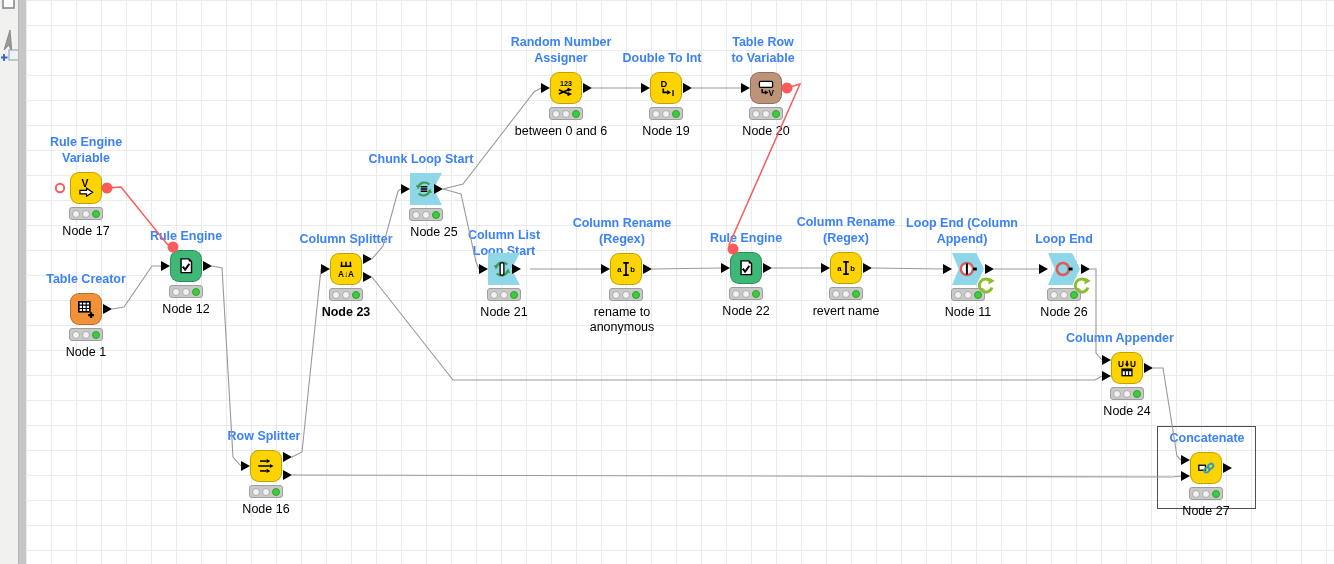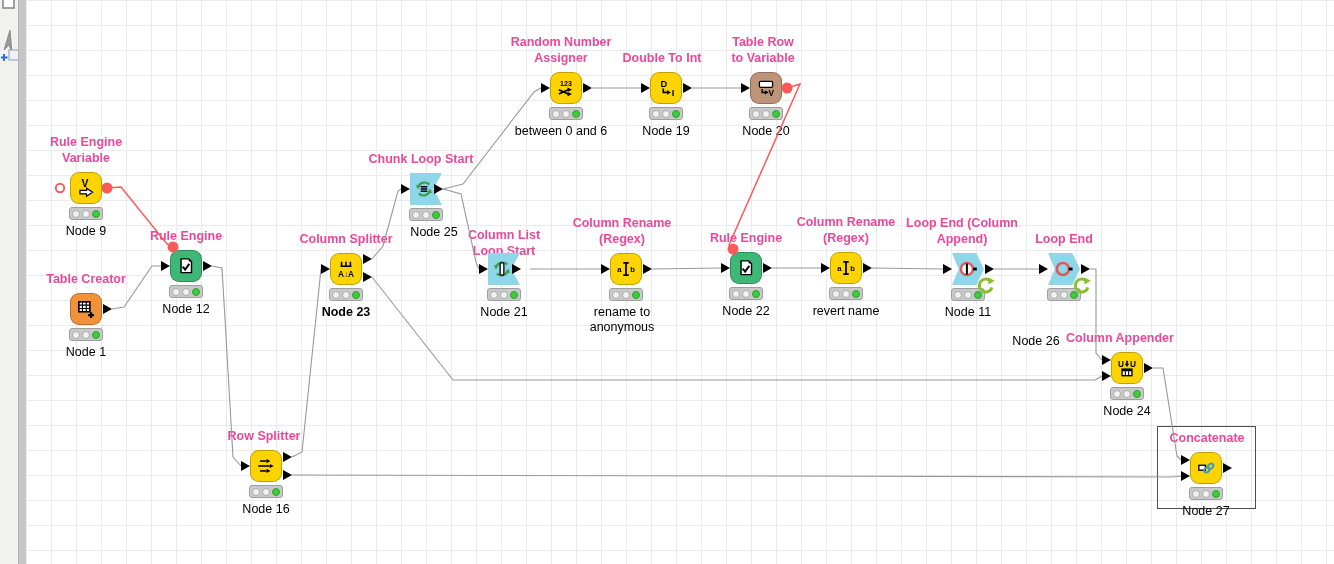"Random Number" .node-title { color: #ec4899 -> #3b82f6 }
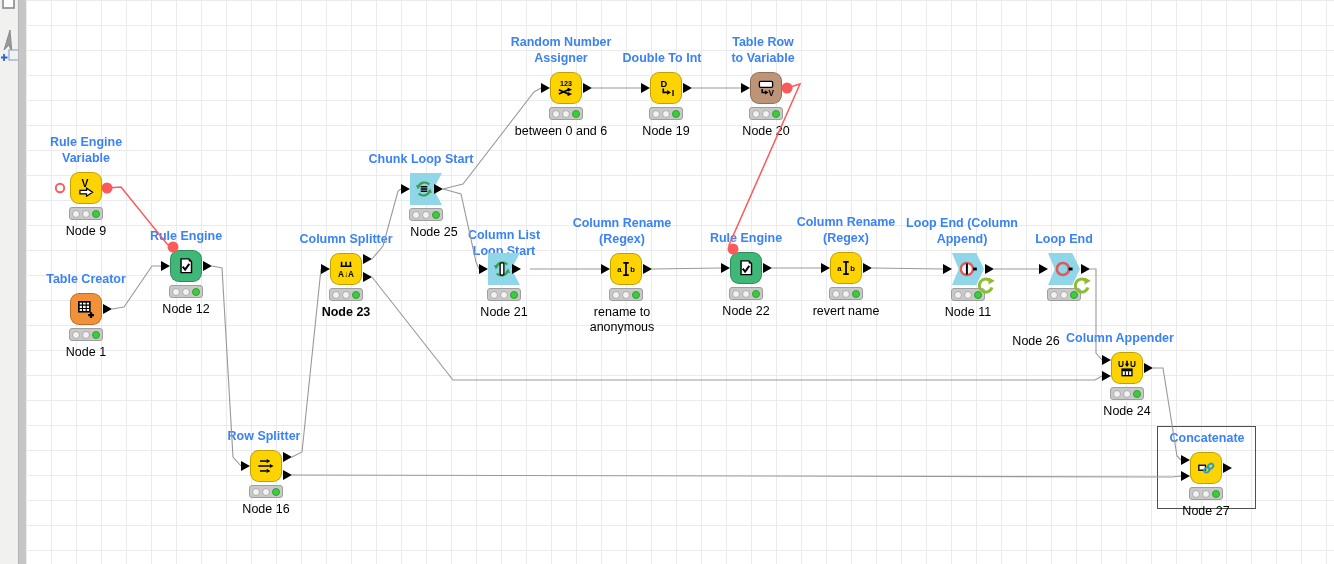"Node 9" div.node-sublabel { text: 9 -> 17 }
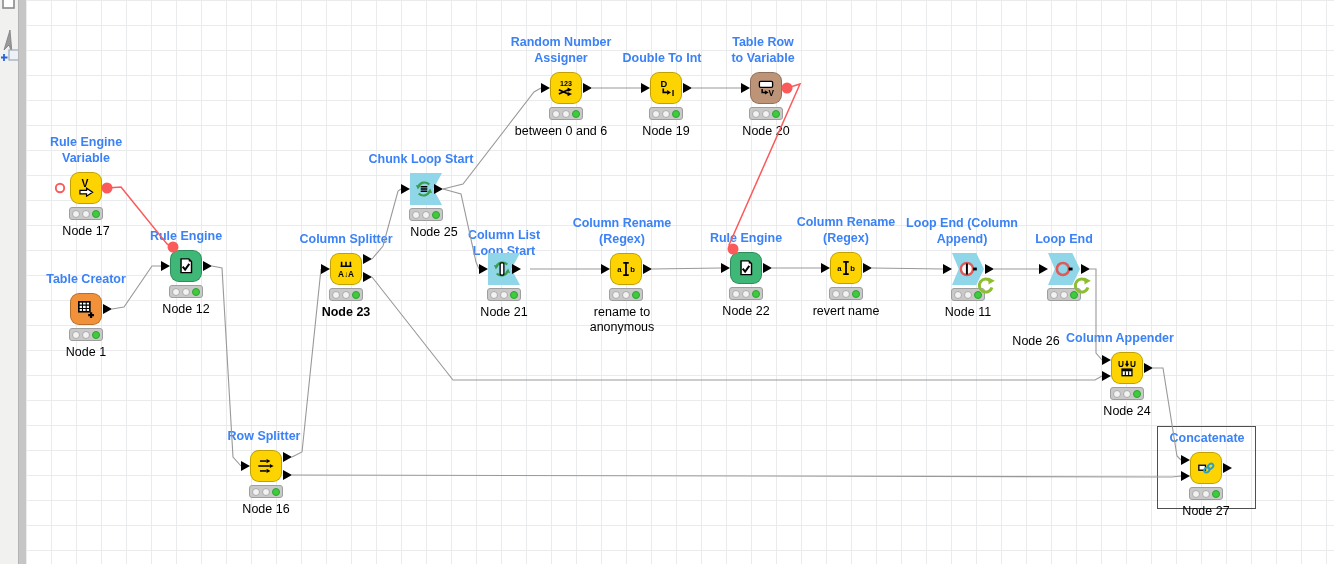"Node 26" div.node-sublabel { left: 1036px -> 1064px; margin-top: 29px -> none }
